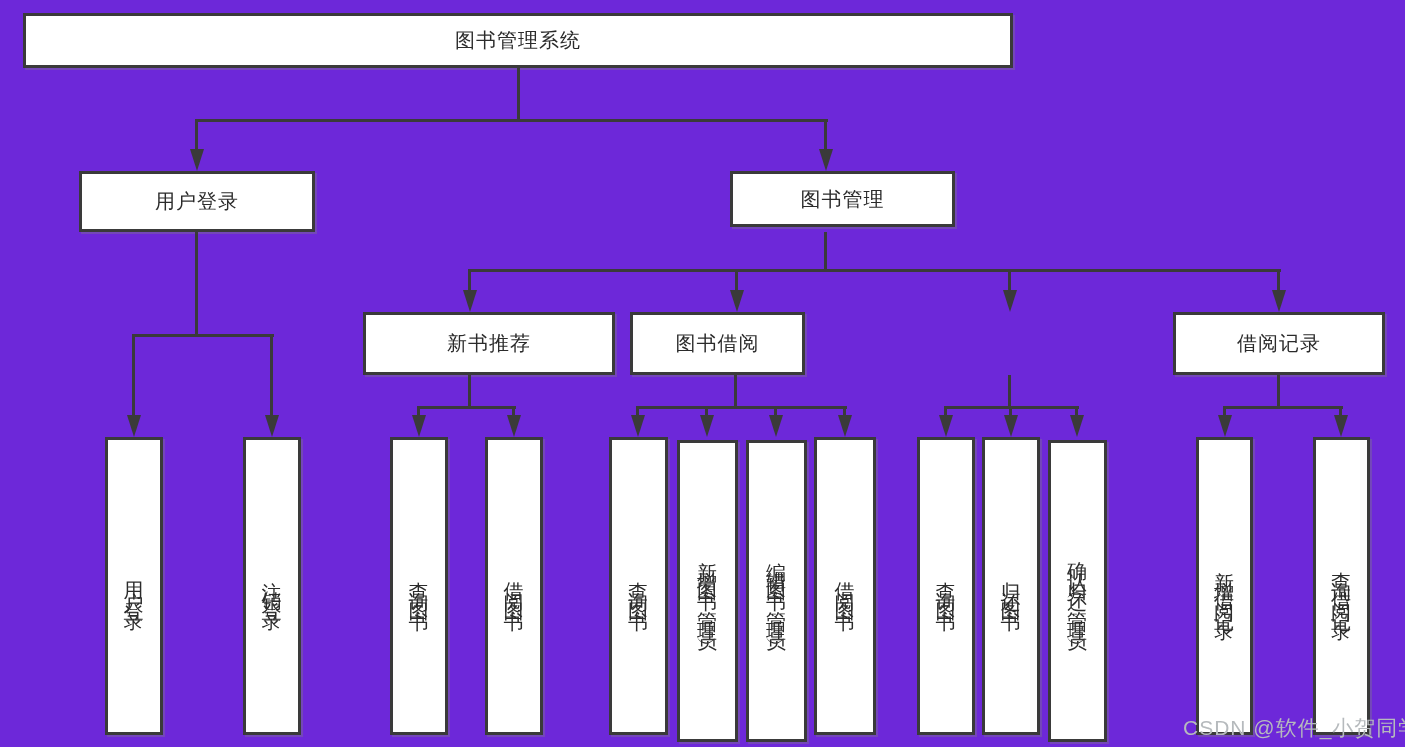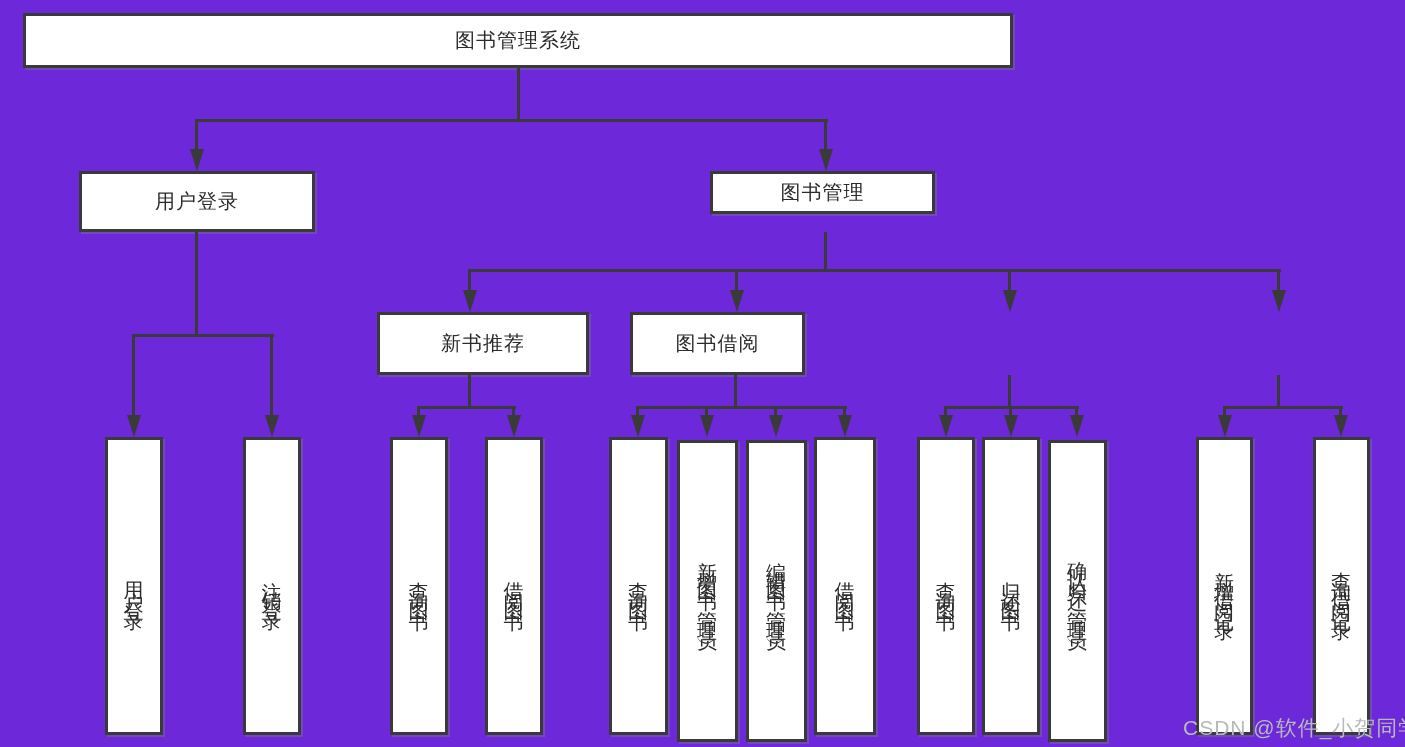"图书管理" div.box { height: 43px -> 56px; left: 710px -> 730px }
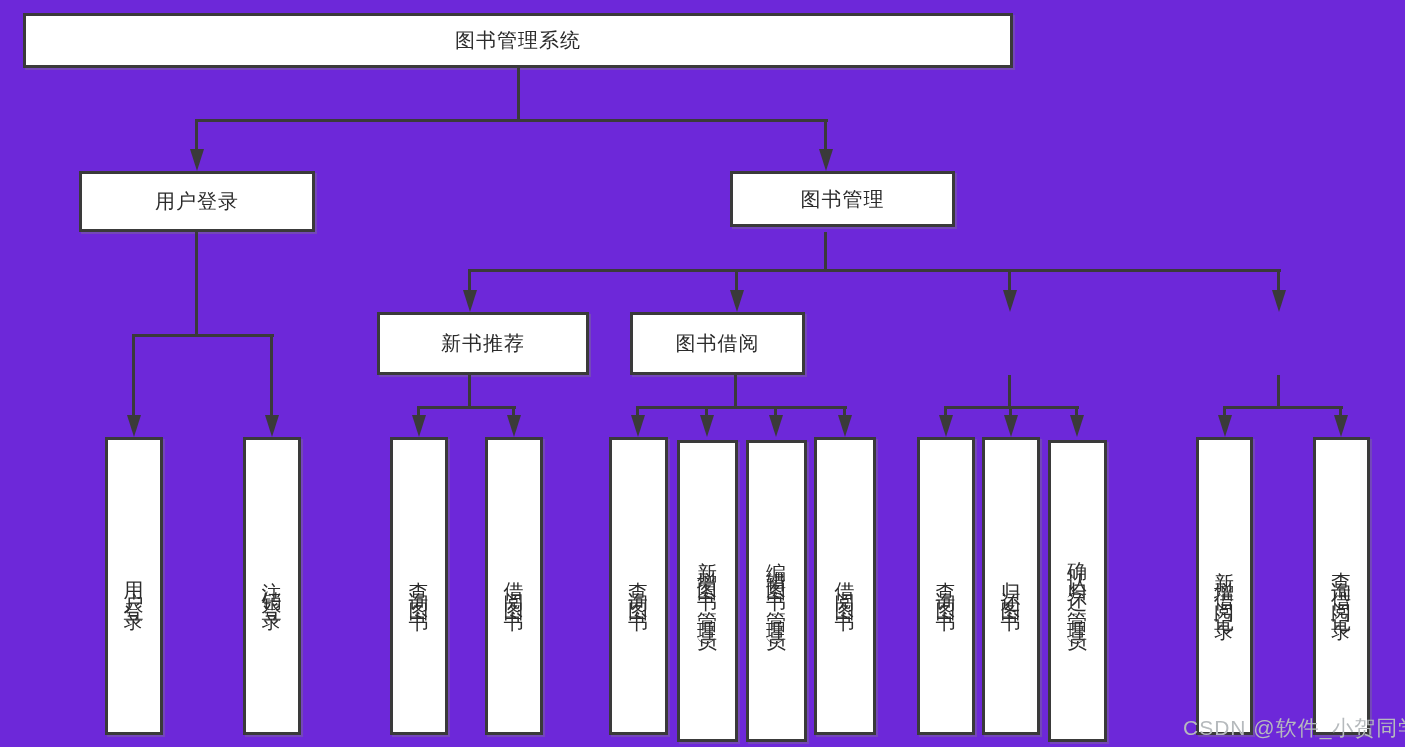"新书推荐" div.box { left: 377px -> 363px; width: 212px -> 252px }
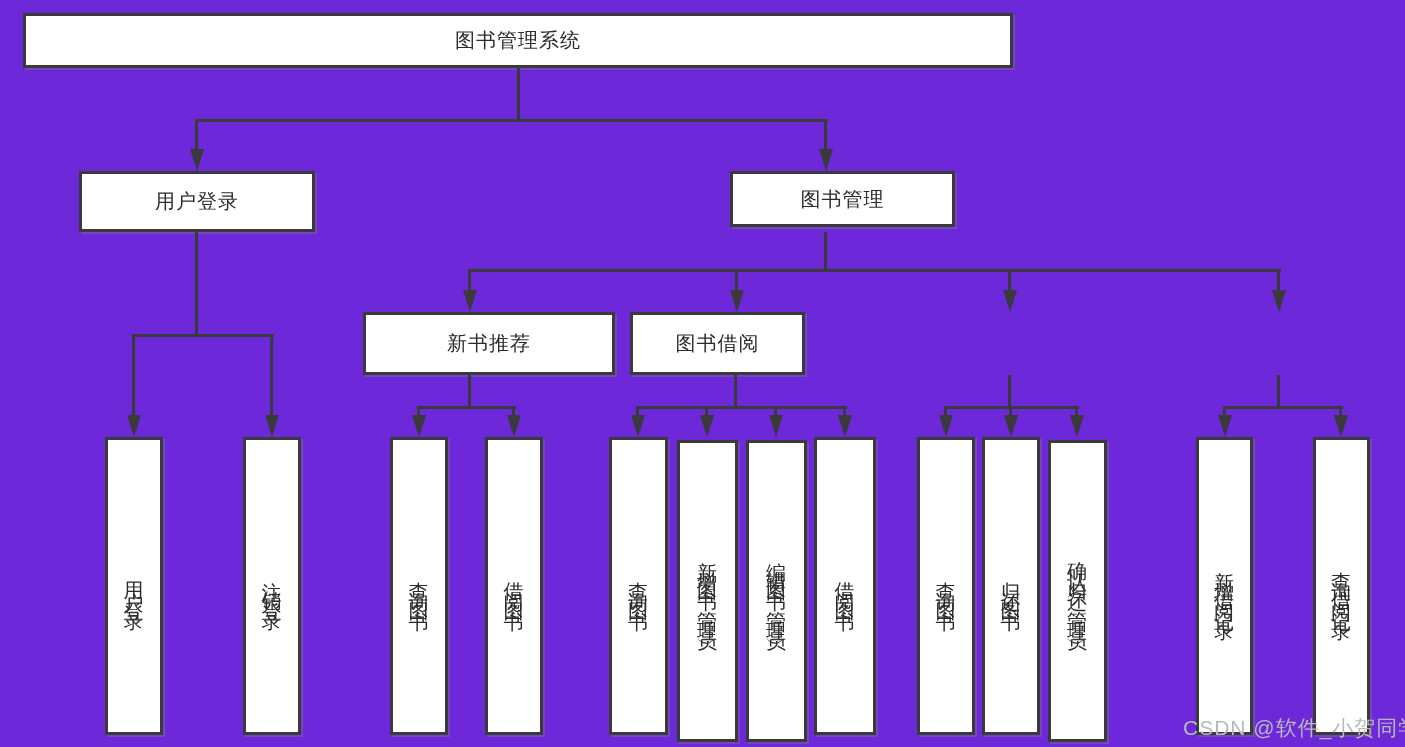"借阅记录" div.box { html: none -> <div>借阅记录</div> }
